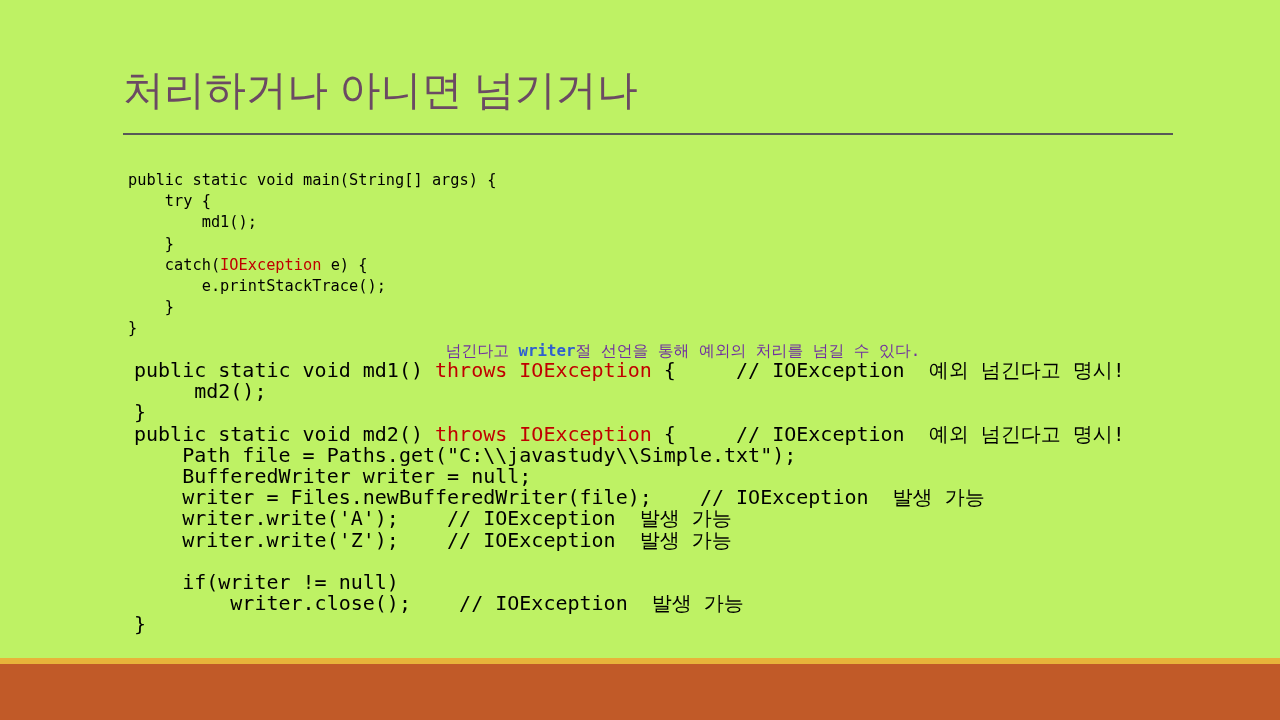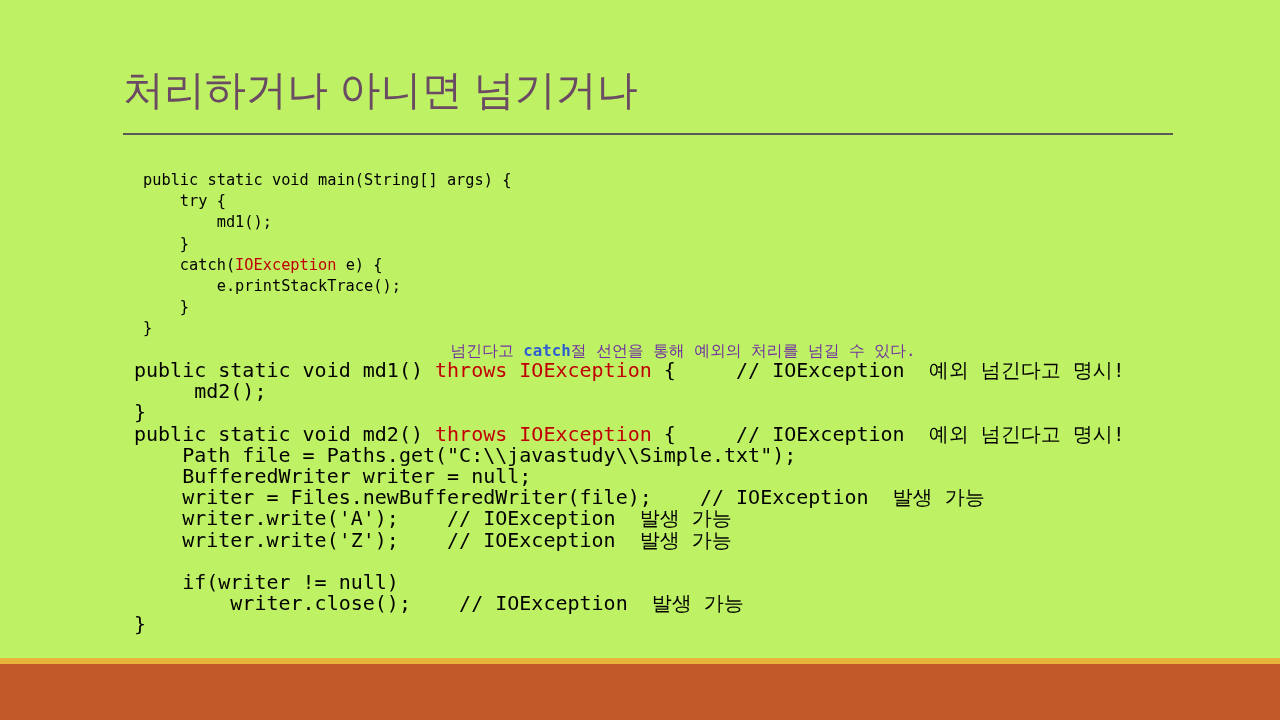"public static void main(String[] args)" .code-block { left: 143px -> 128px }
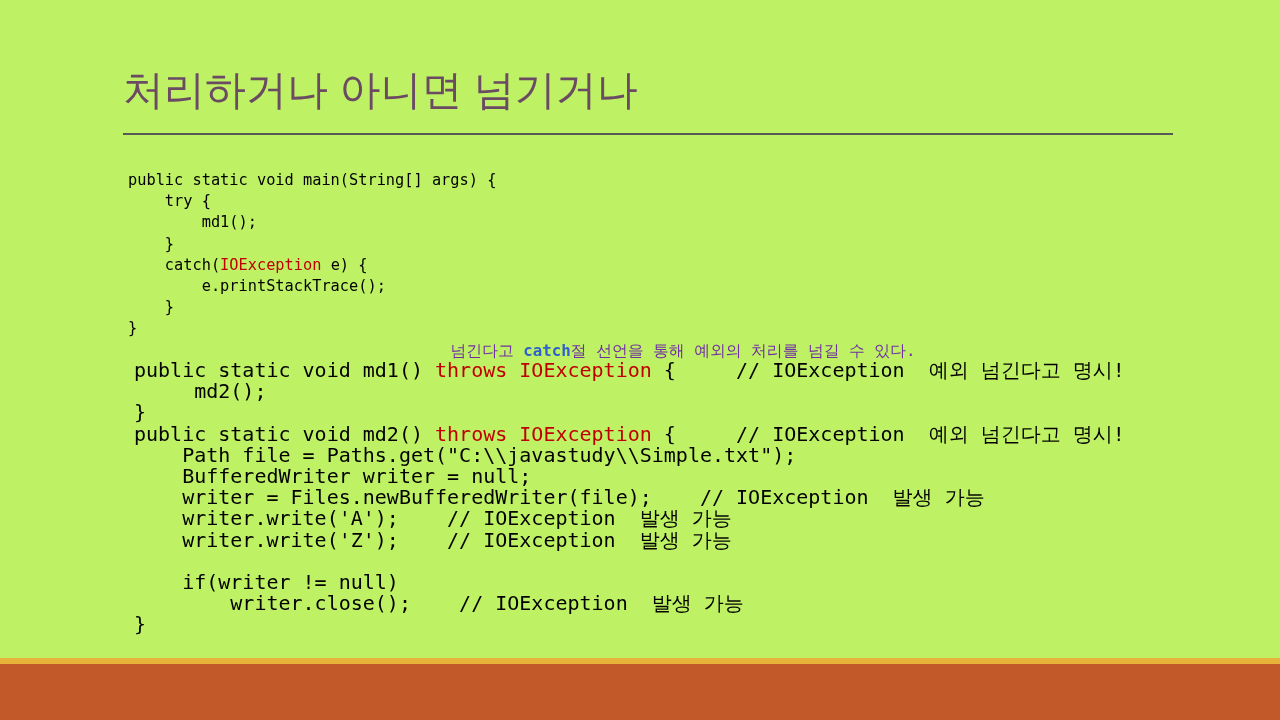"catch" span.throws { text: catch -> writer }
